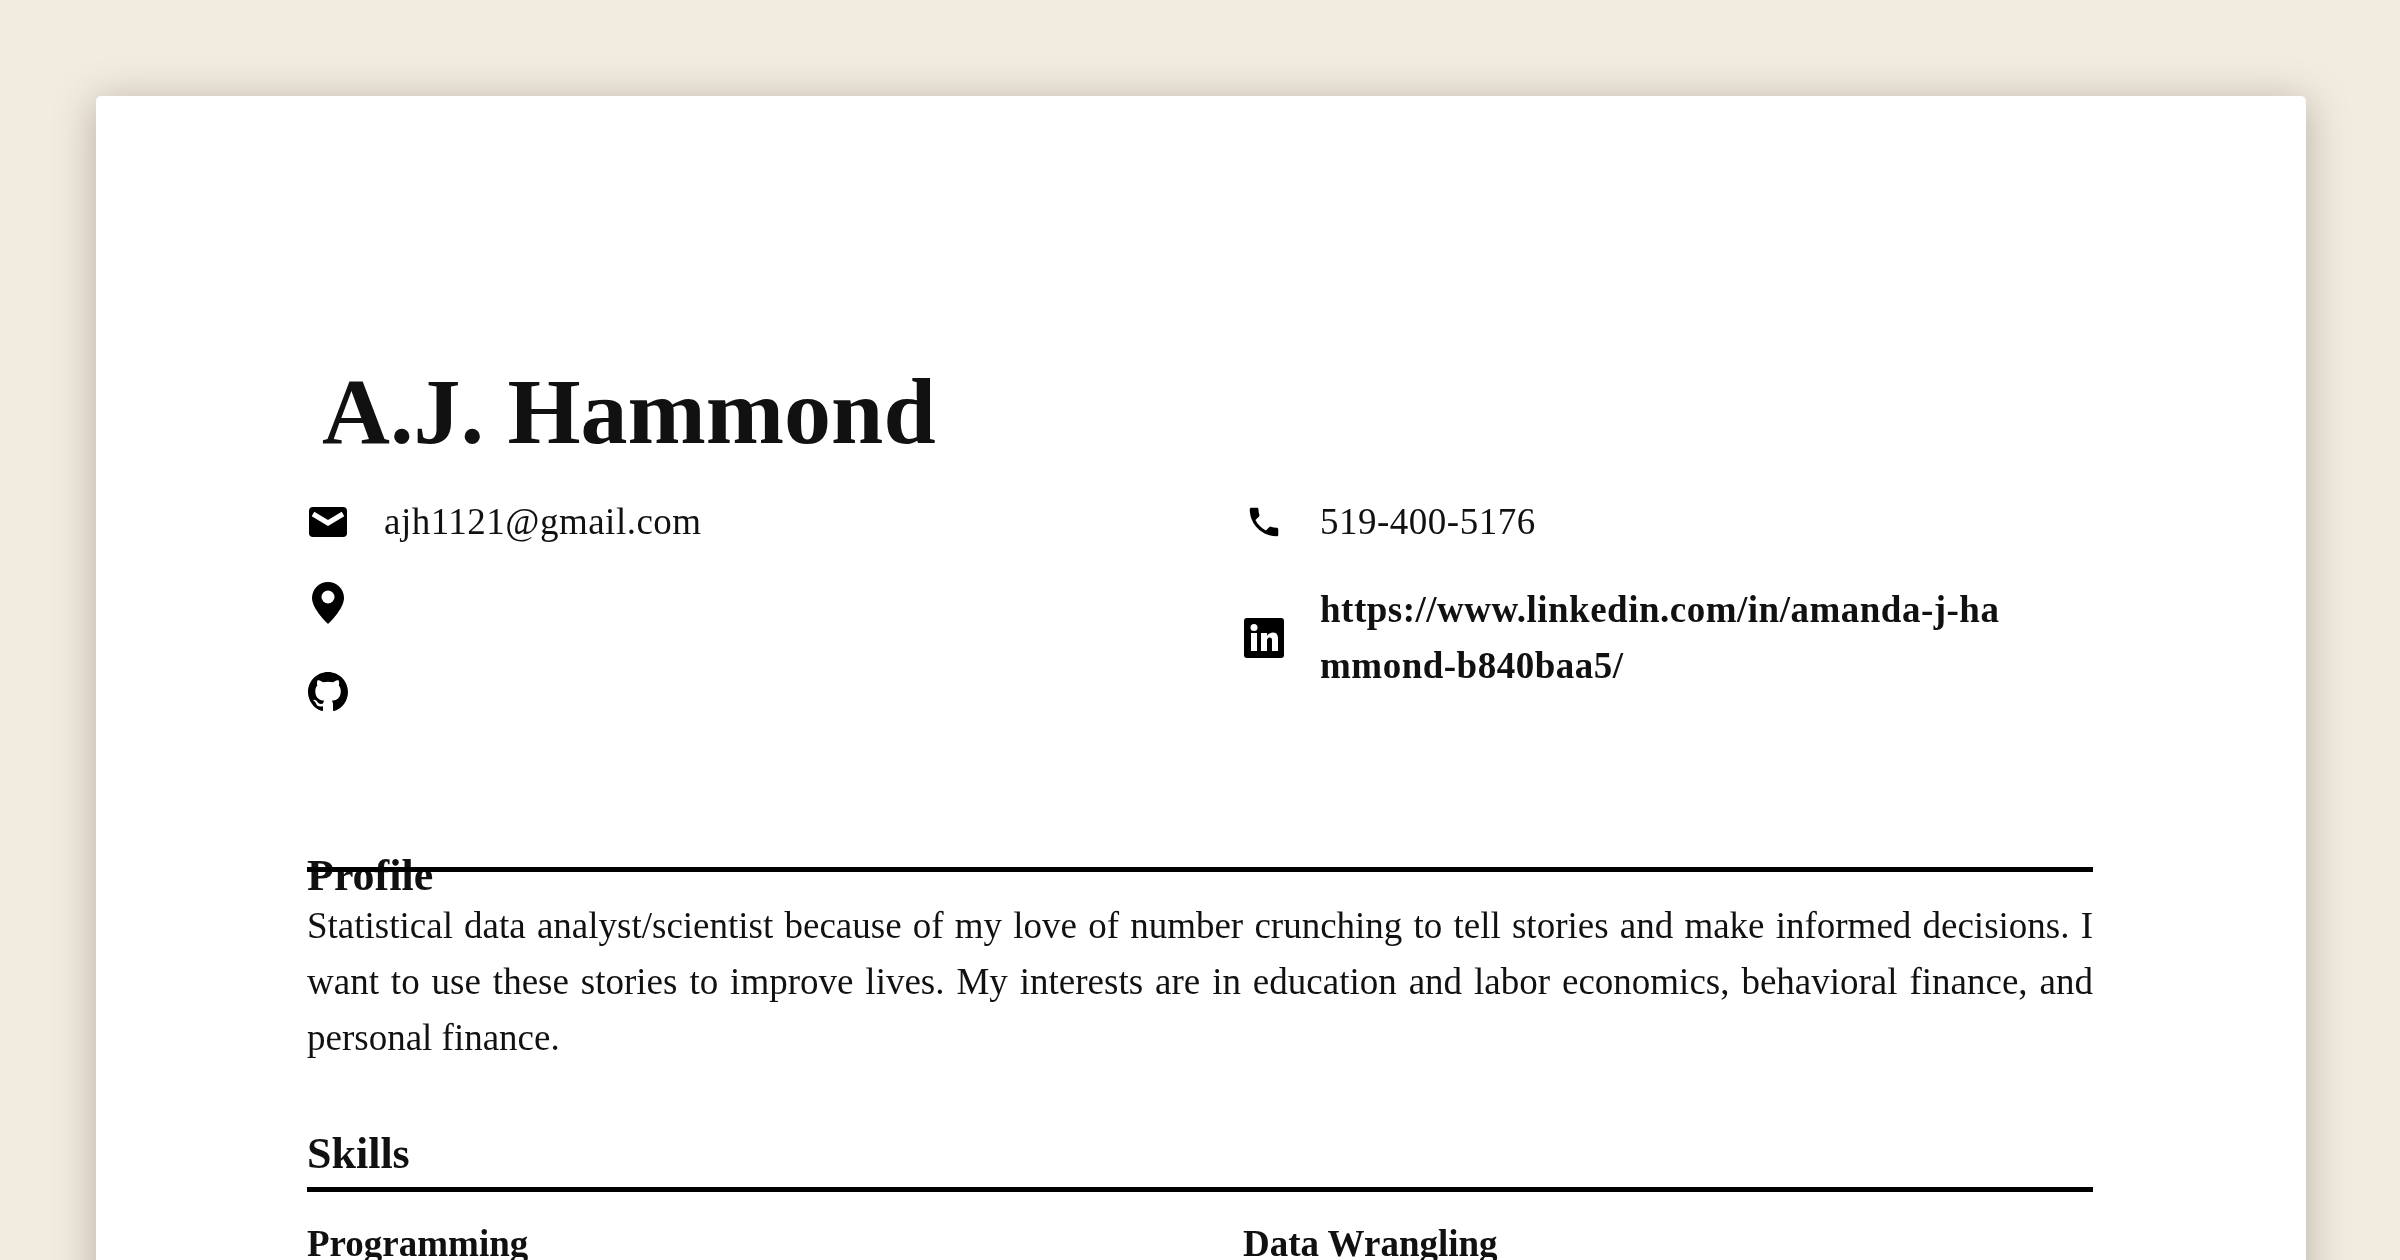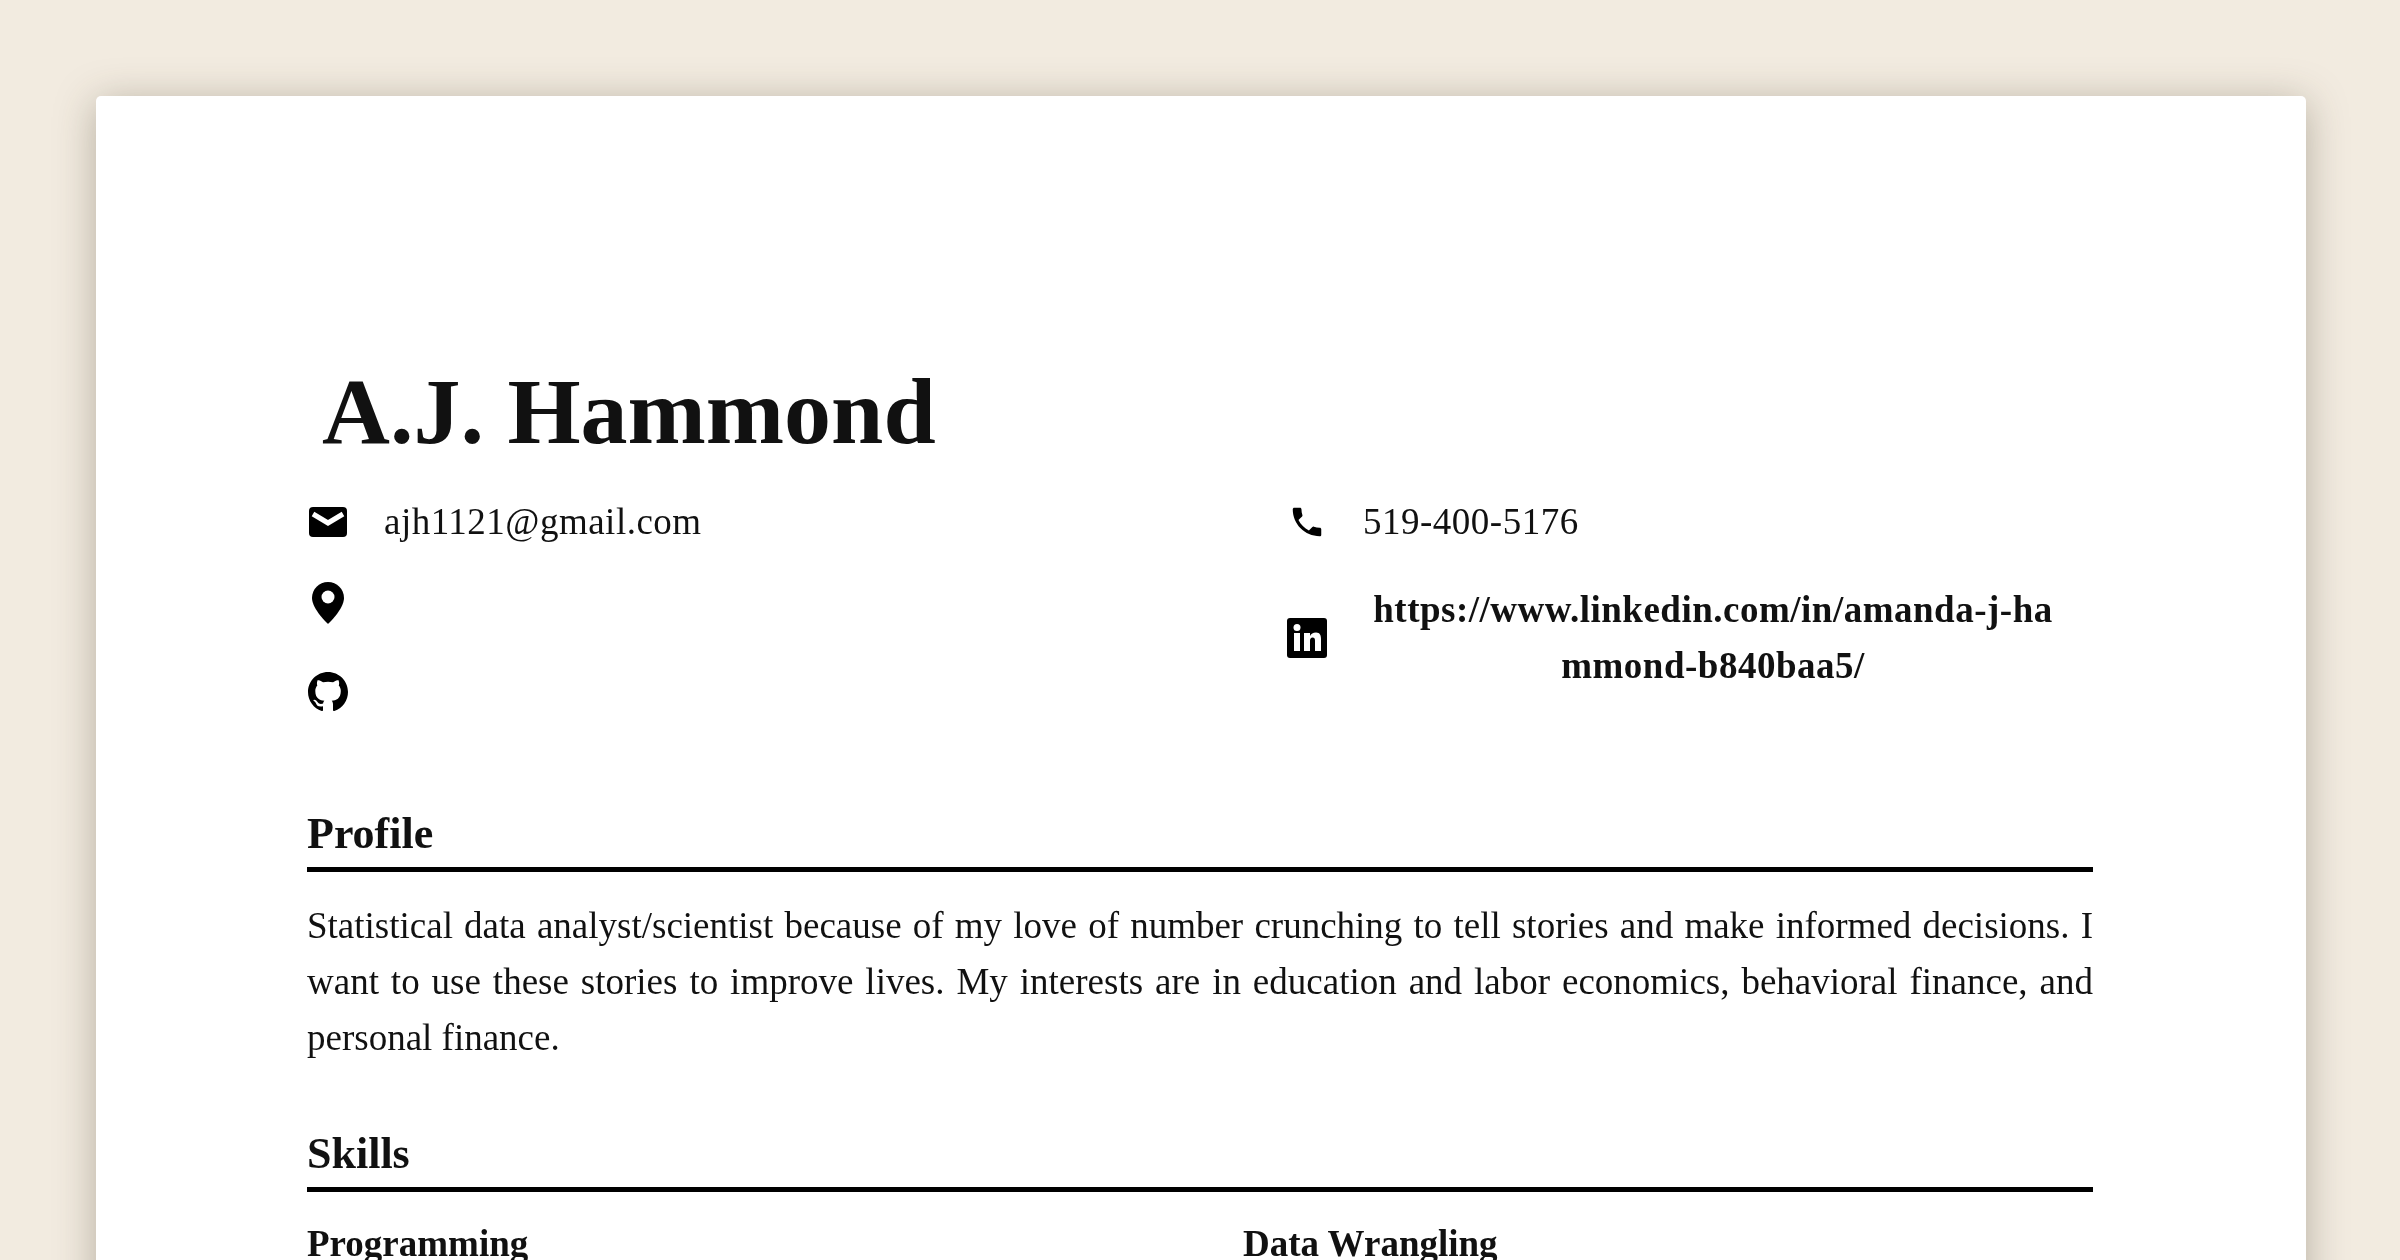"519-400-5176" .contact.right { left: 979px -> 936px; text-align: center -> none }
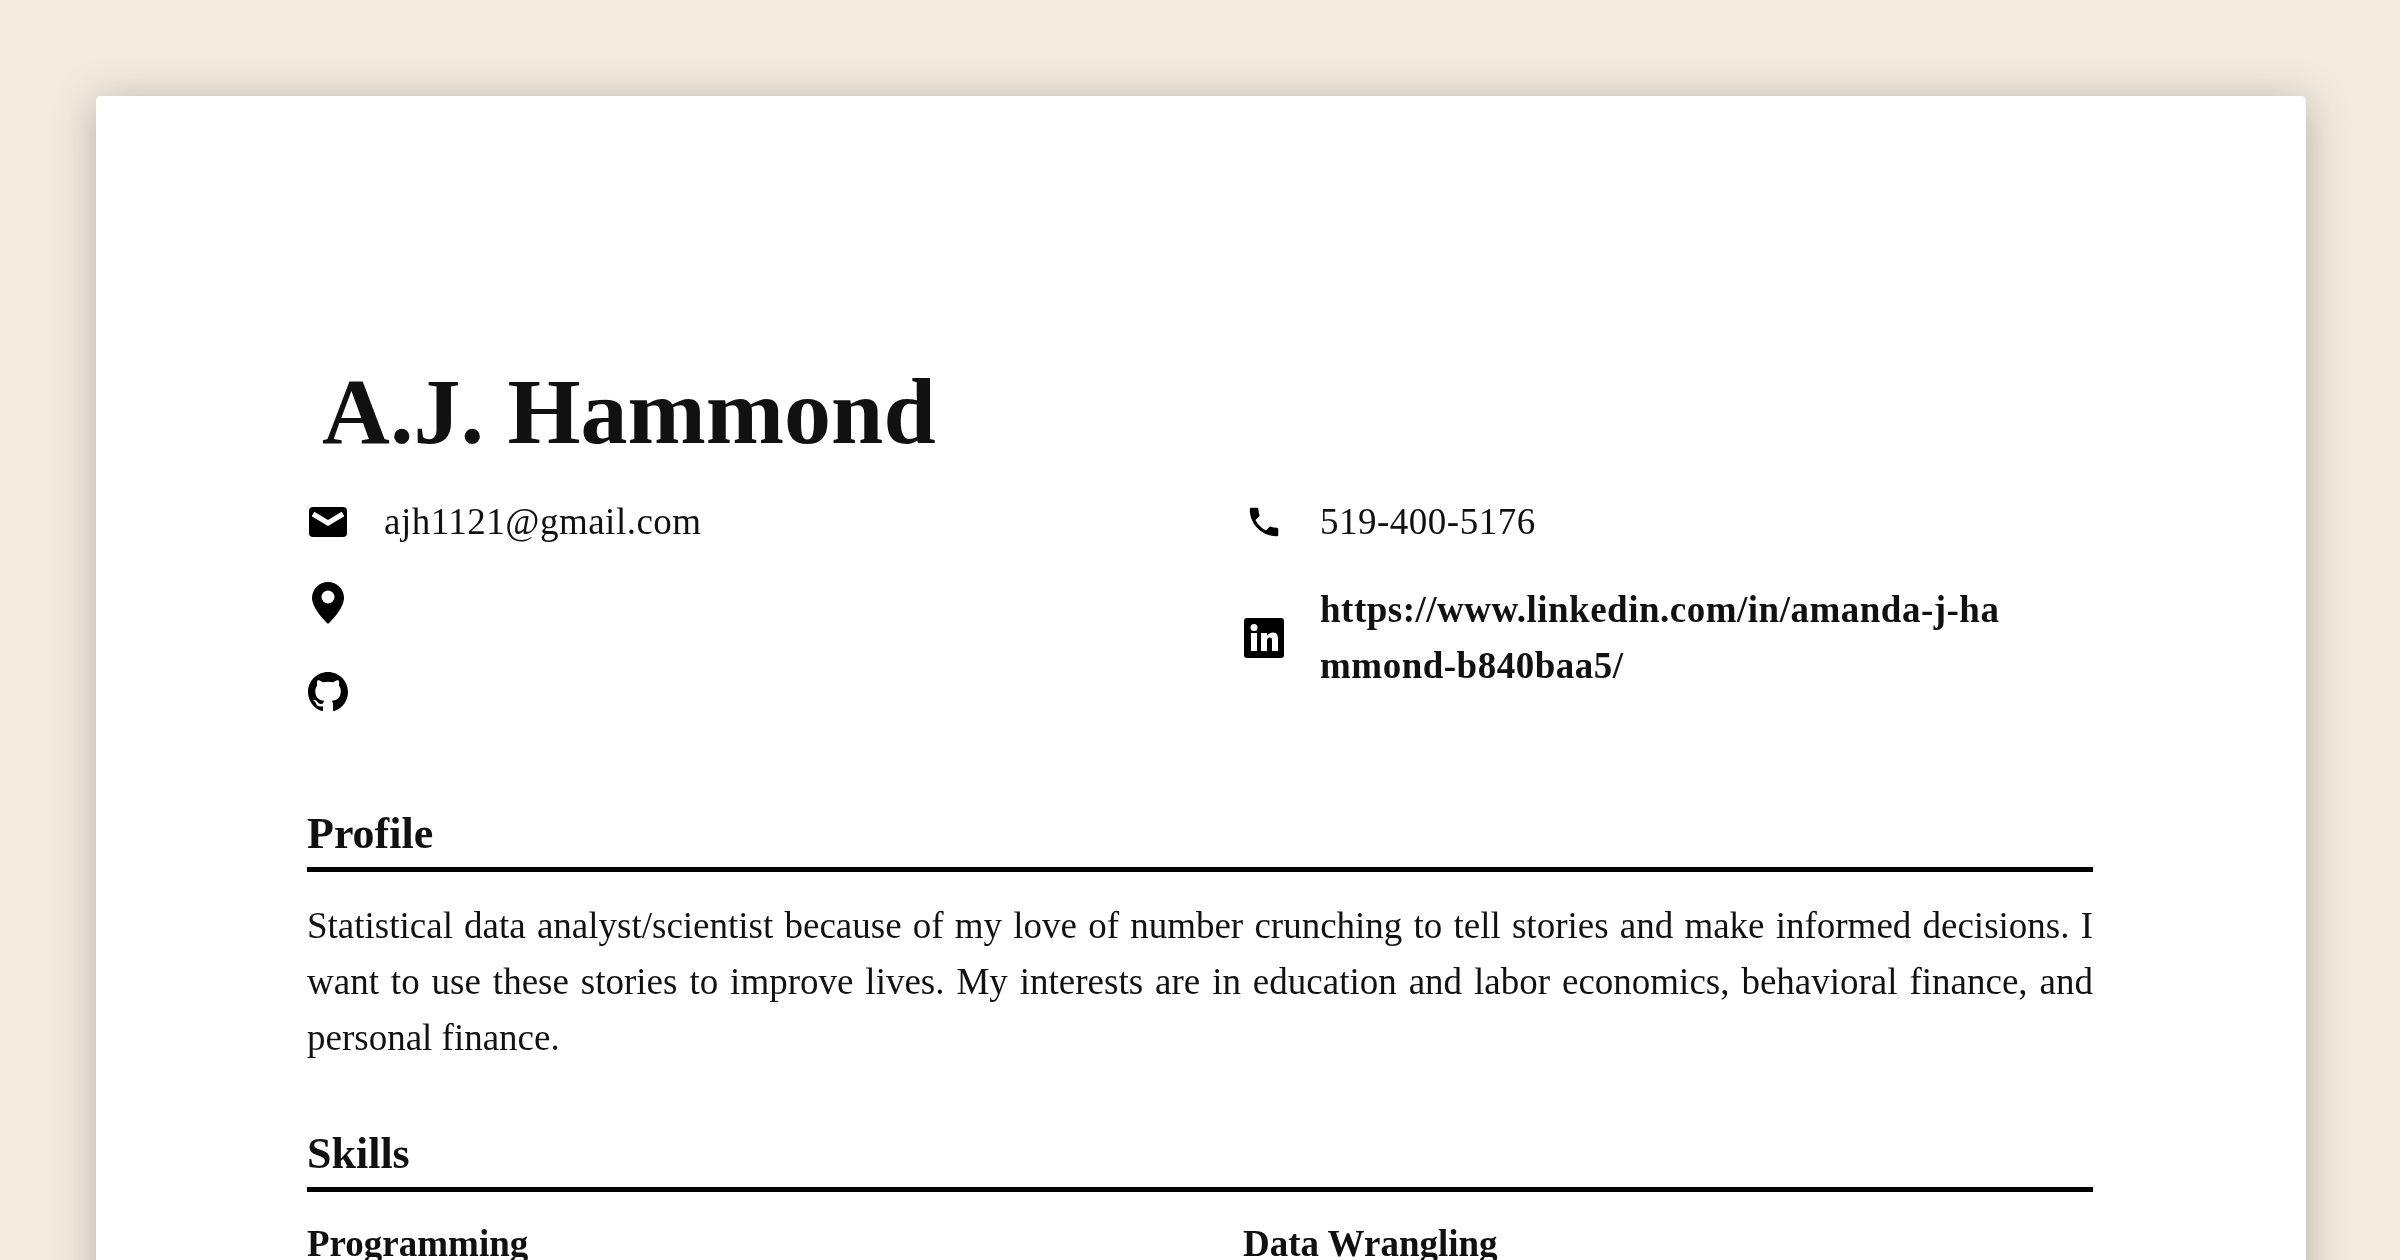"Profile" h2.section-title { top: 710px -> 752px }
